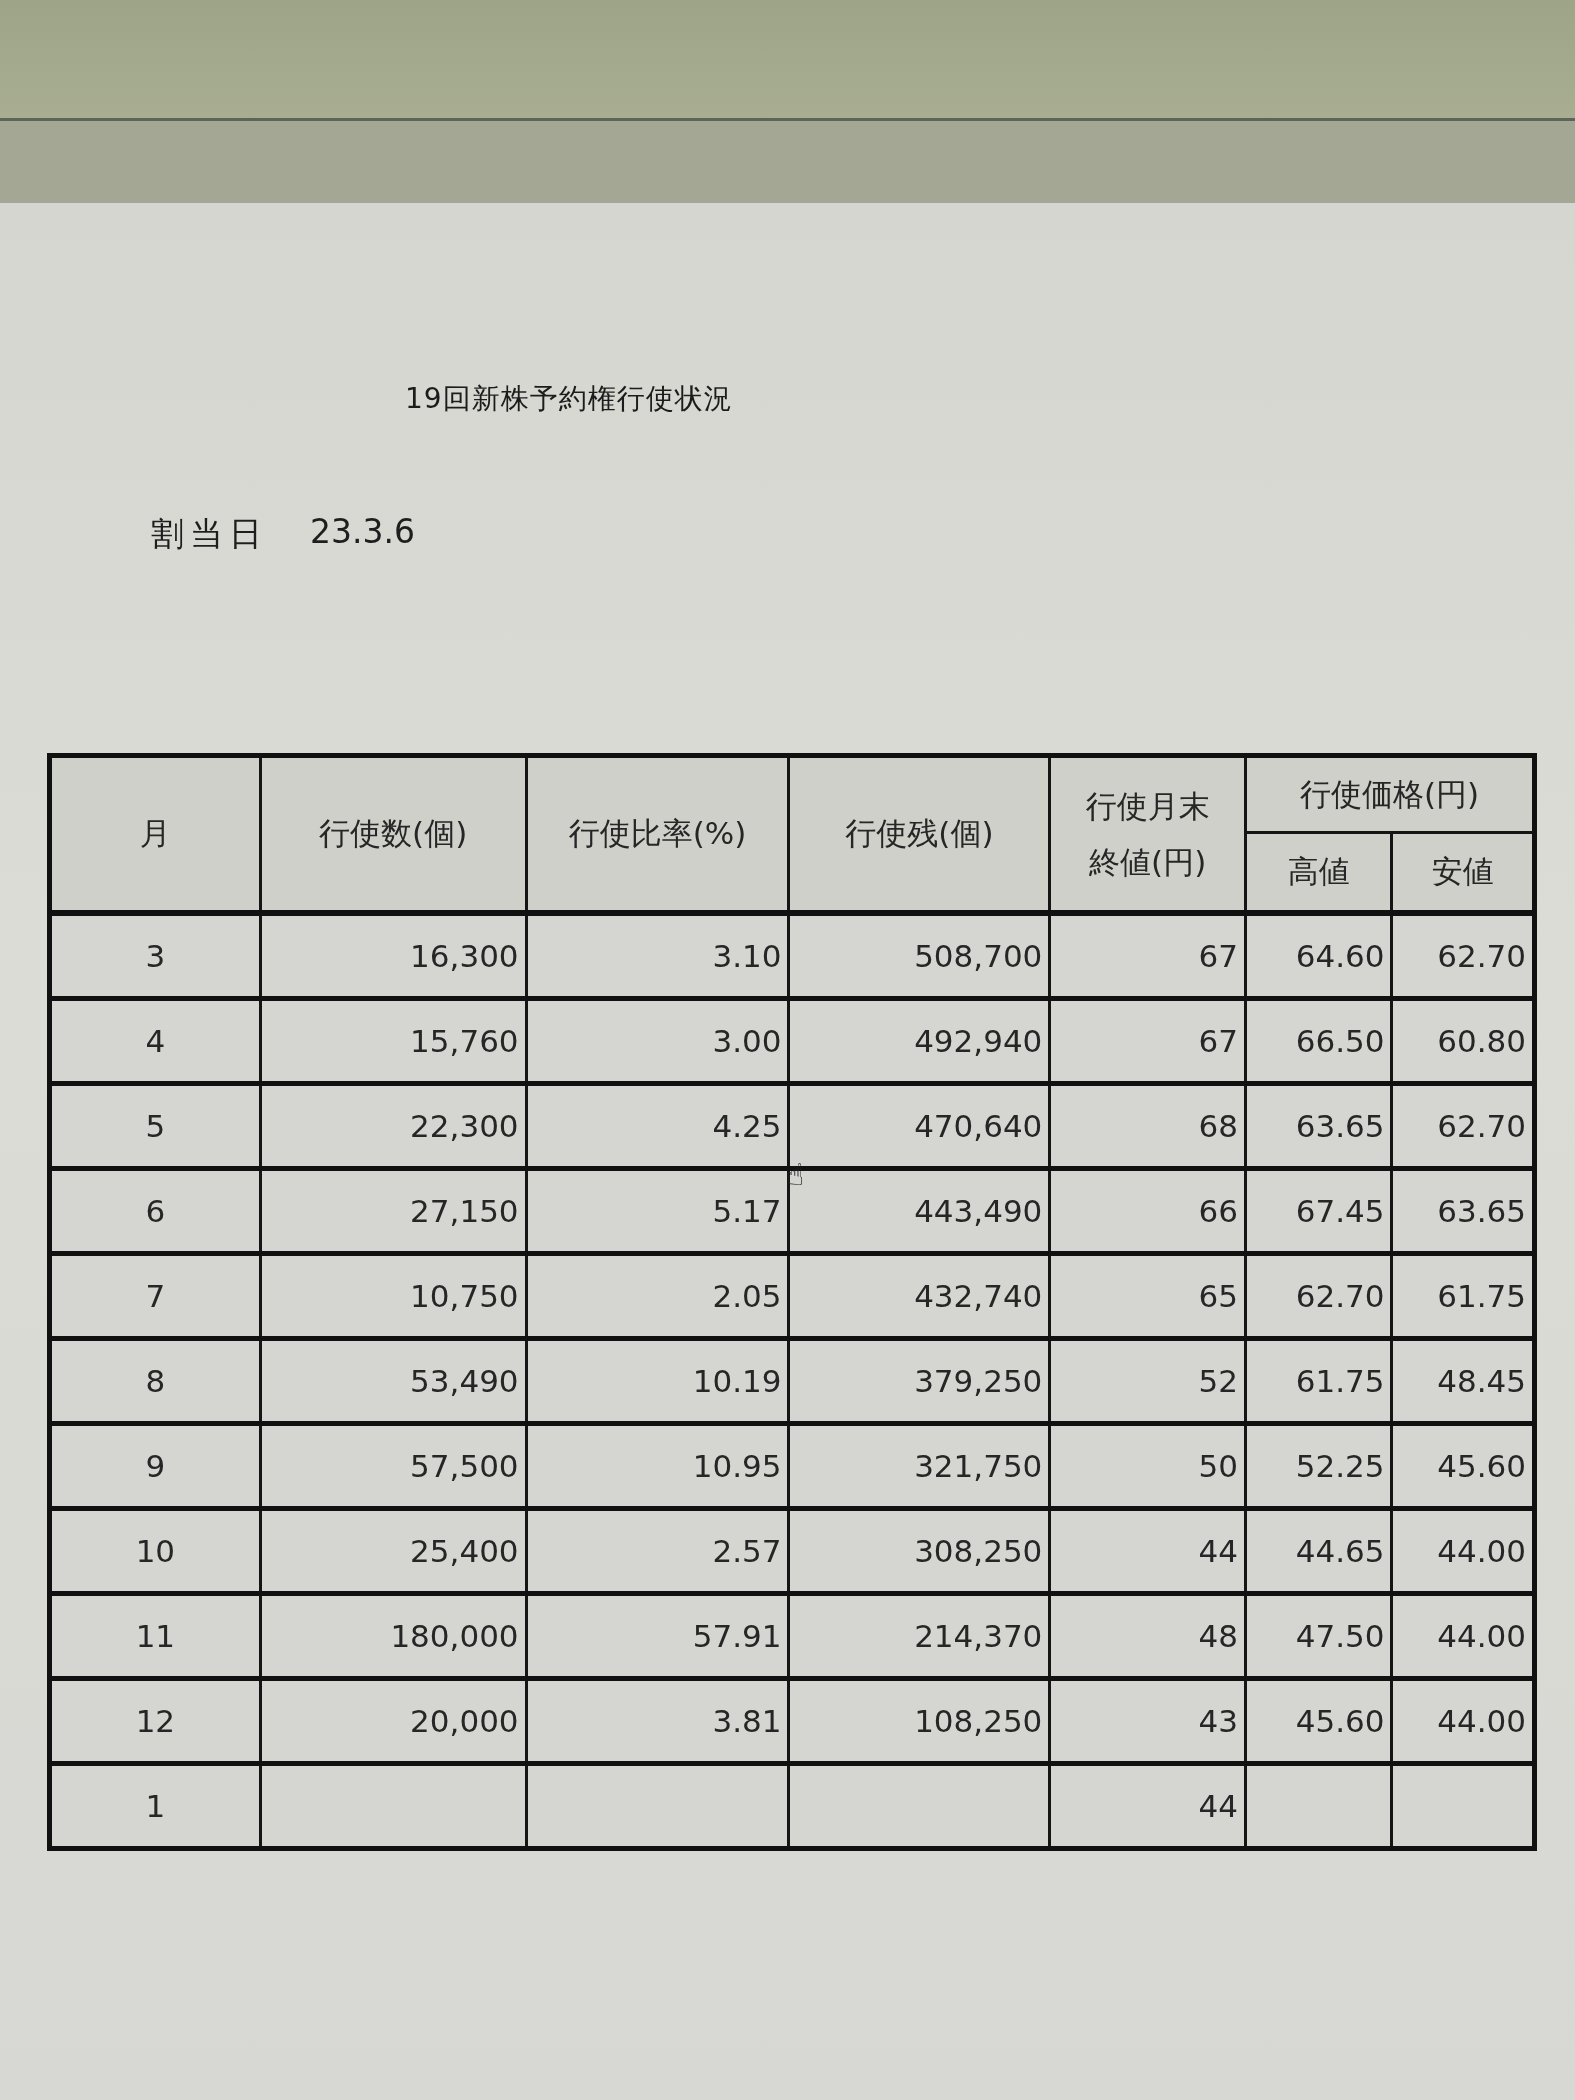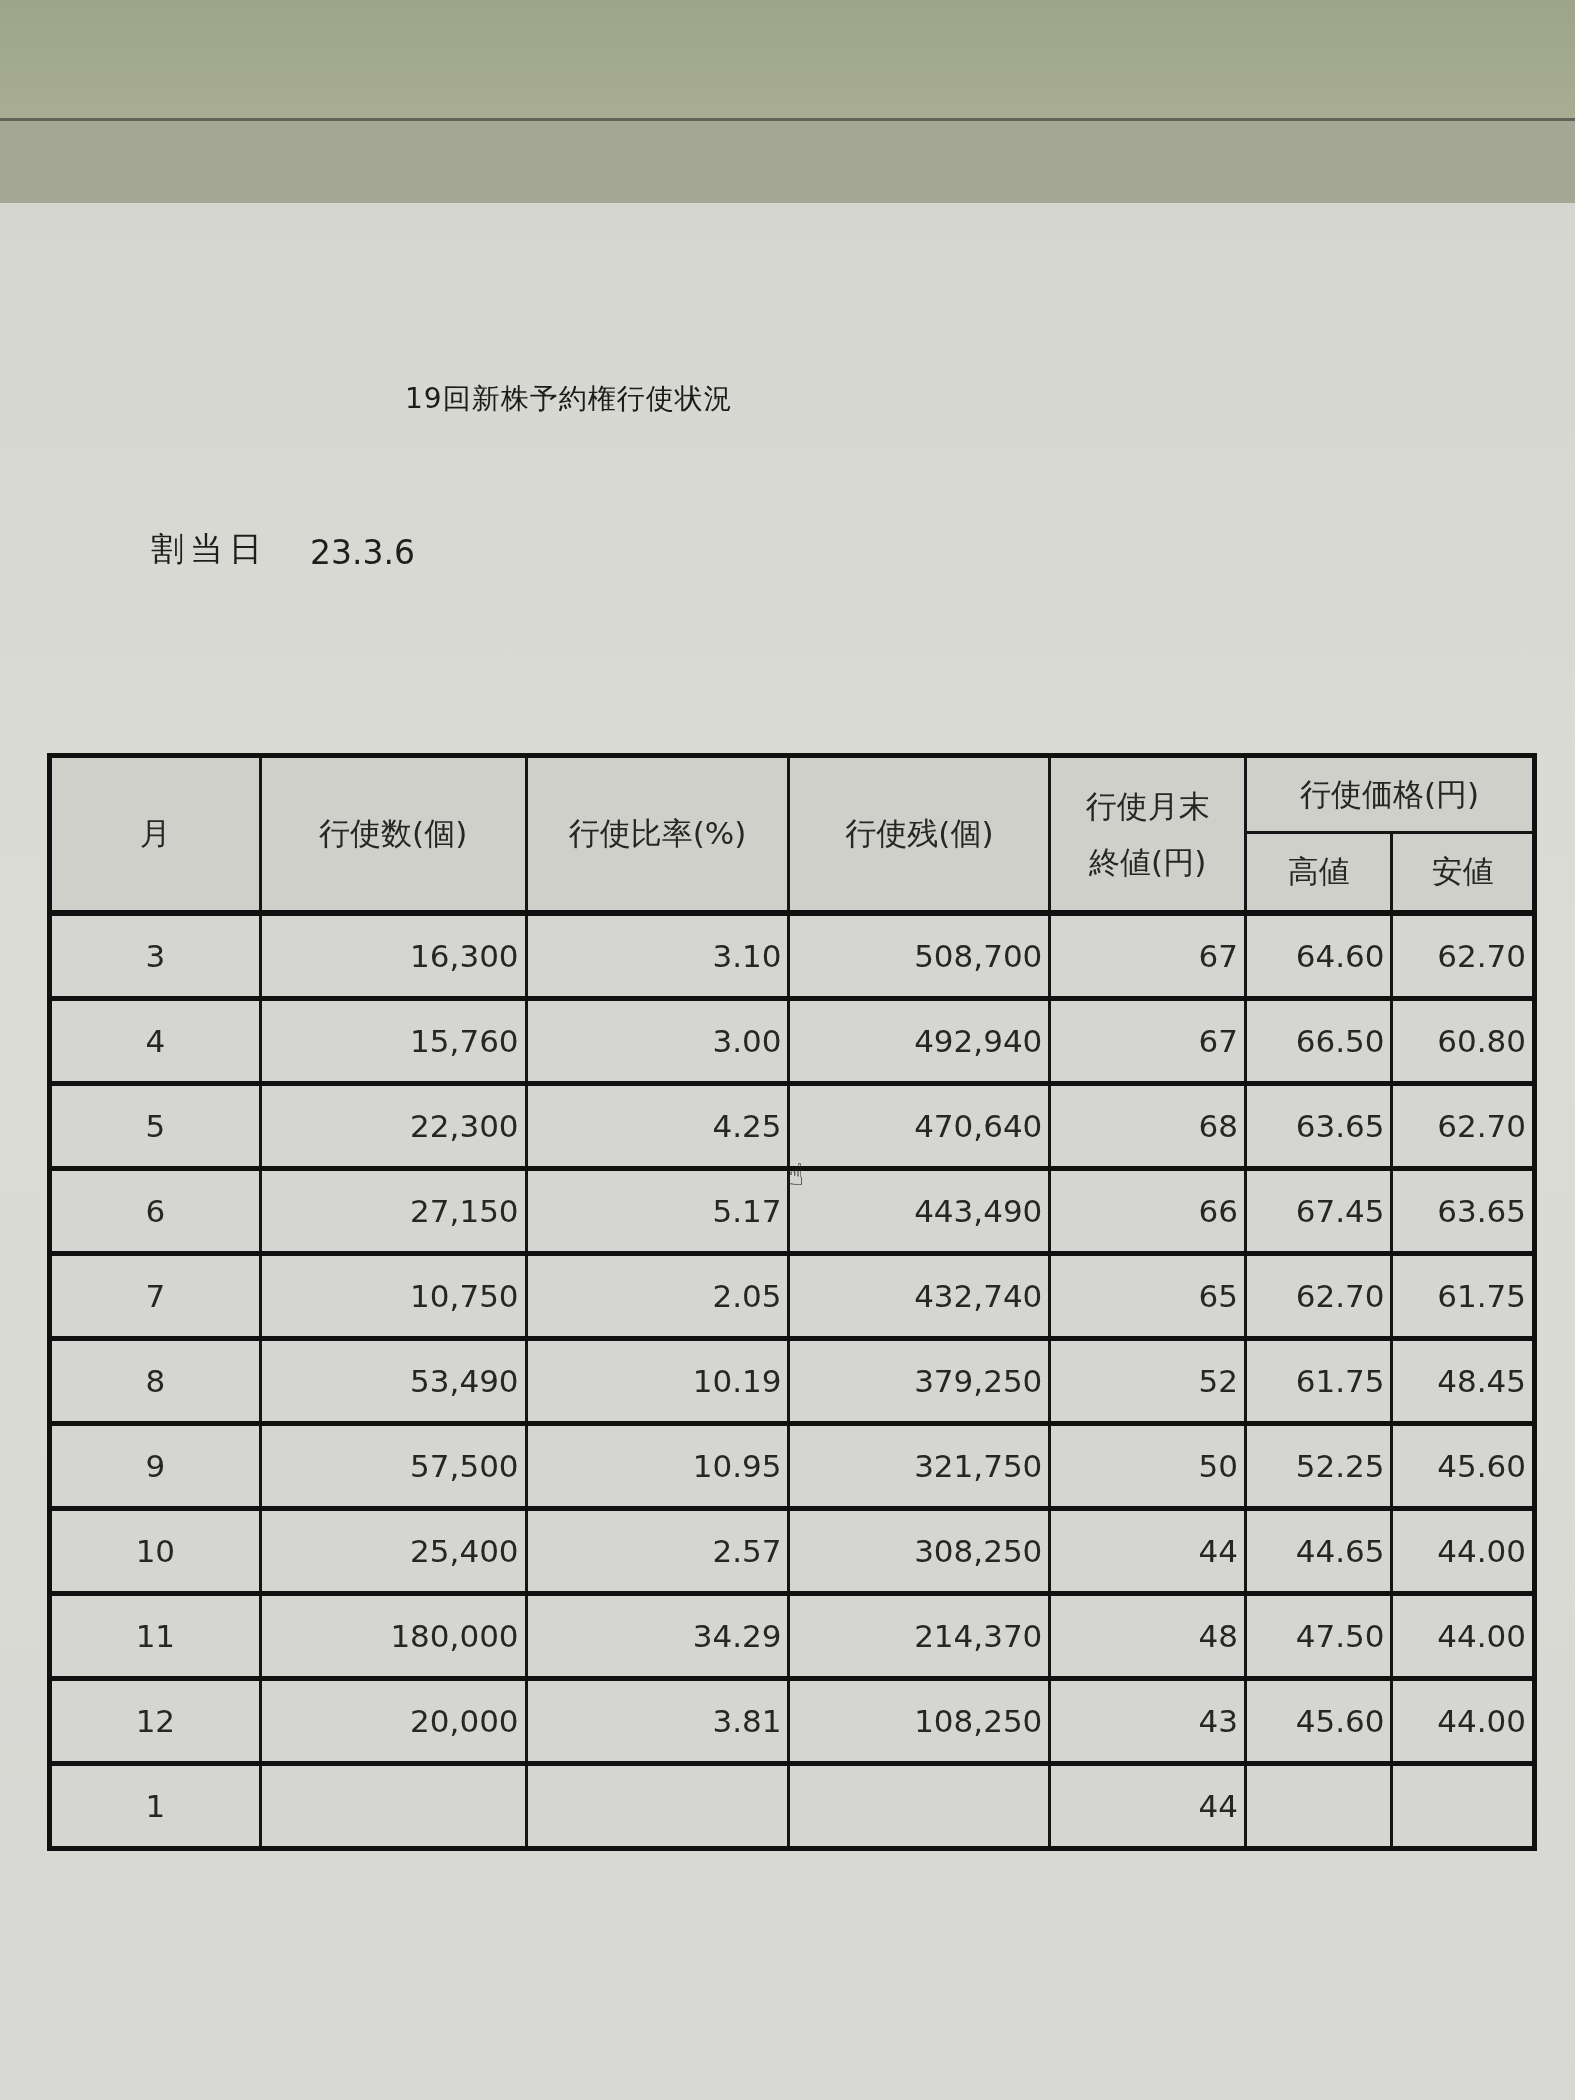"割当日" .info-row { align-items: flex-end -> flex-start }
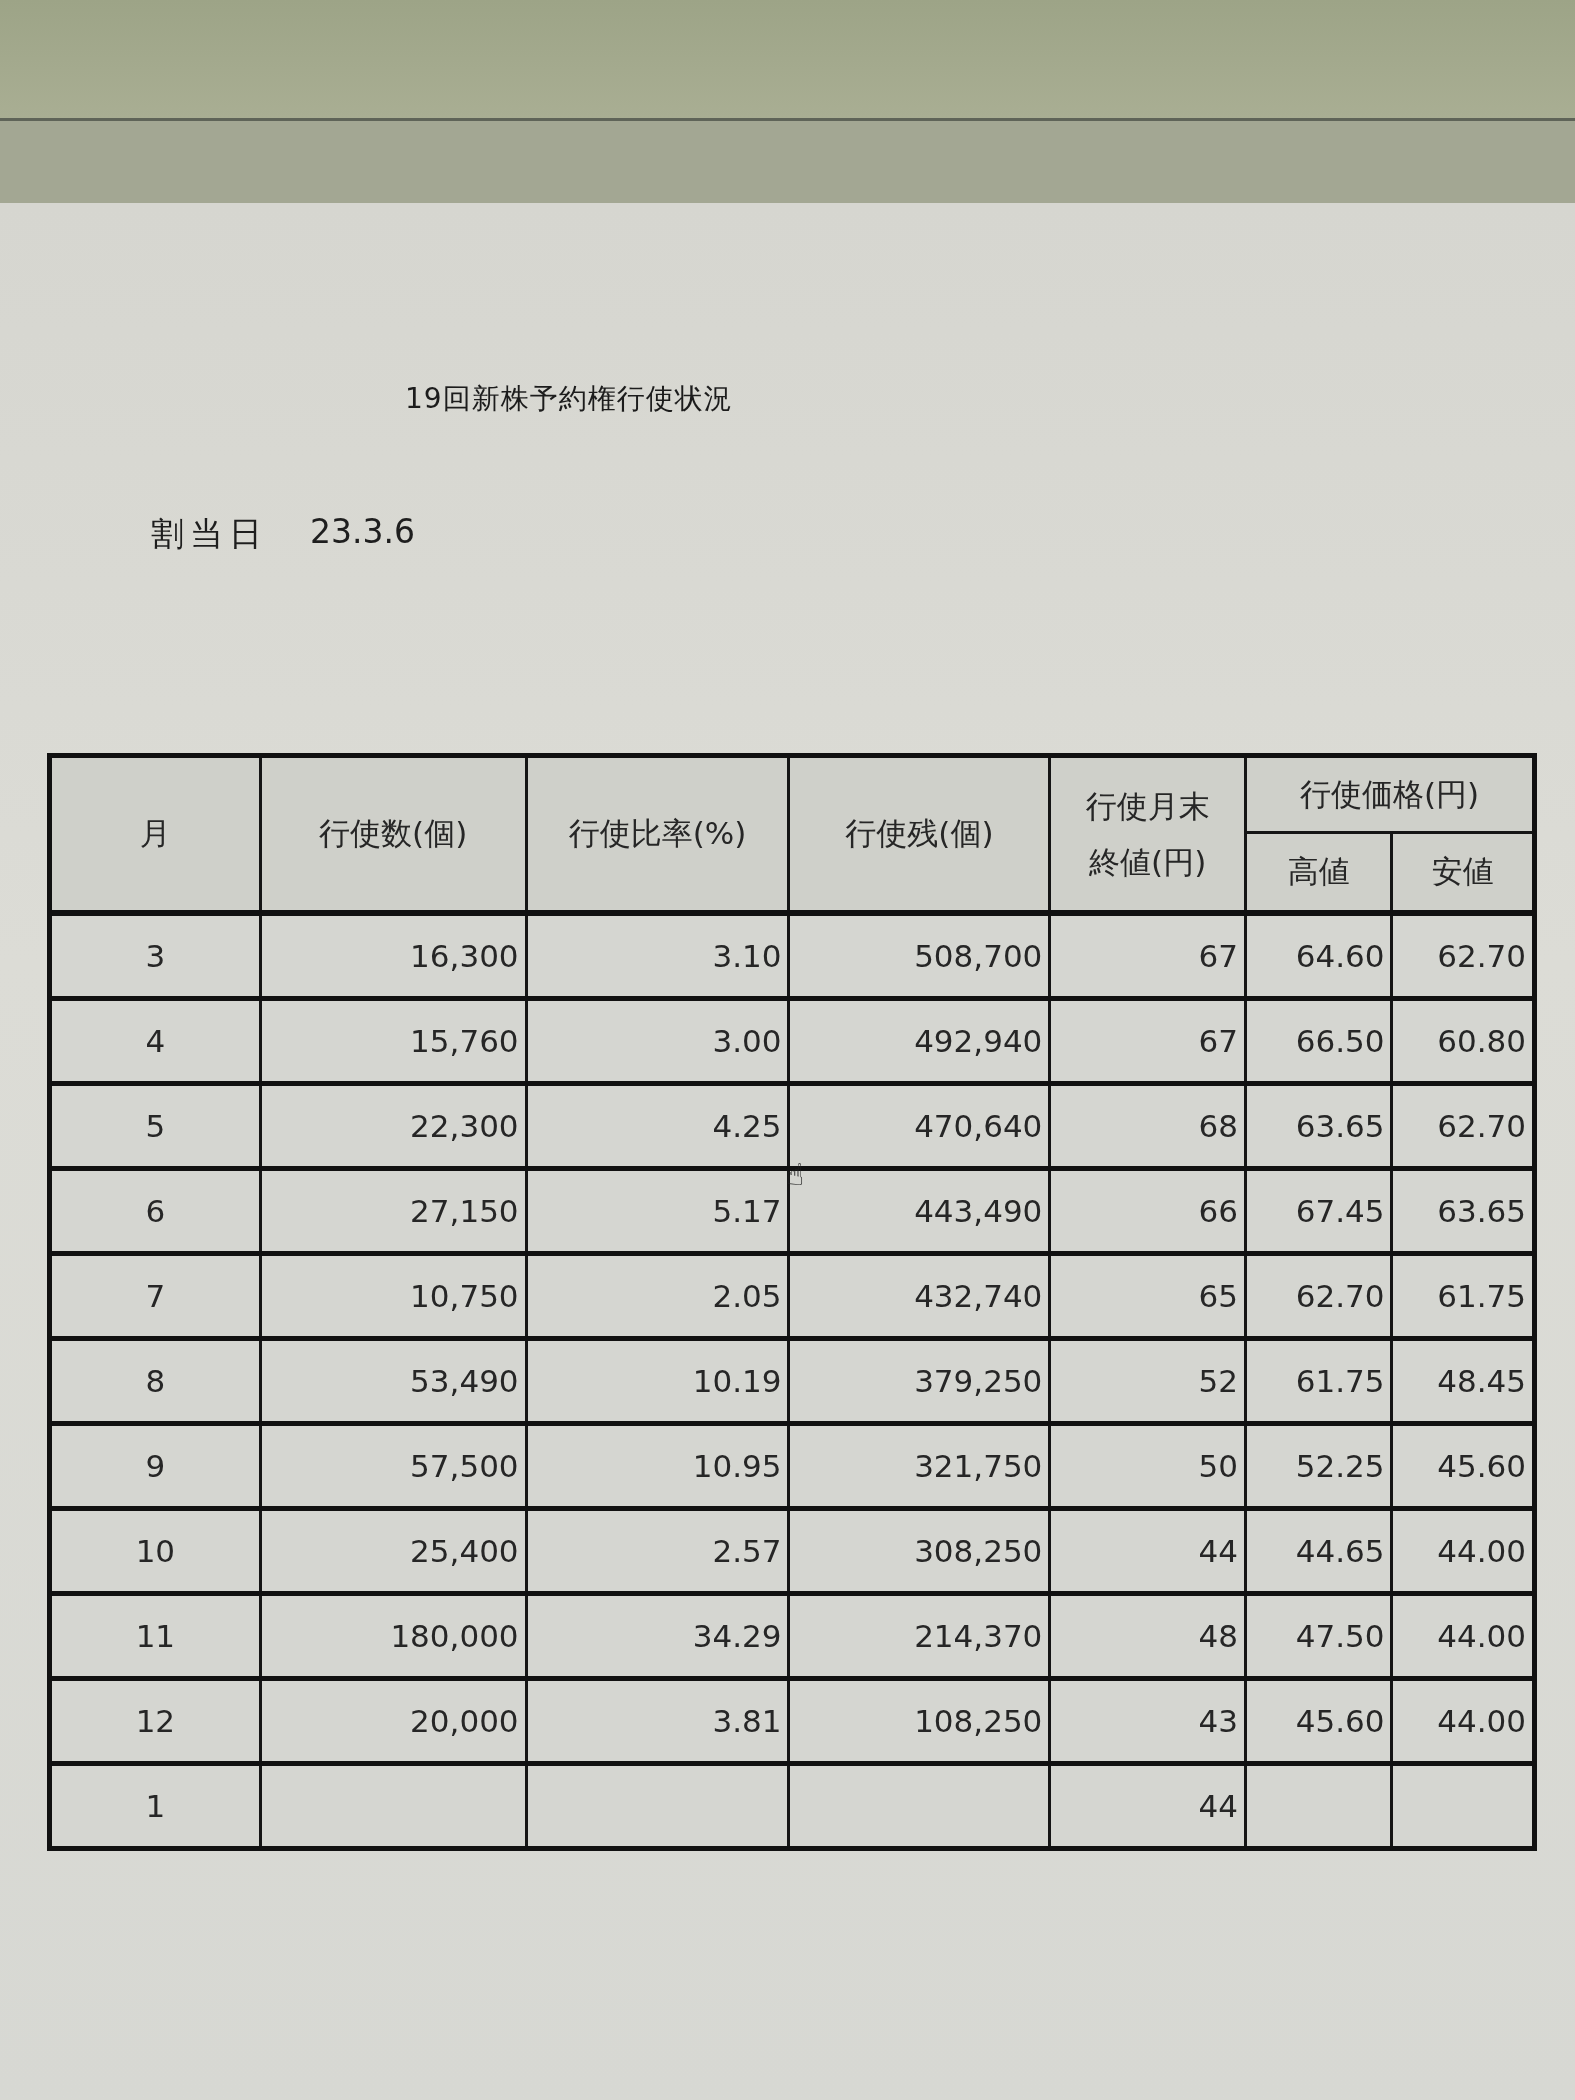"34.29" td { text: 34.29 -> 57.91 }
